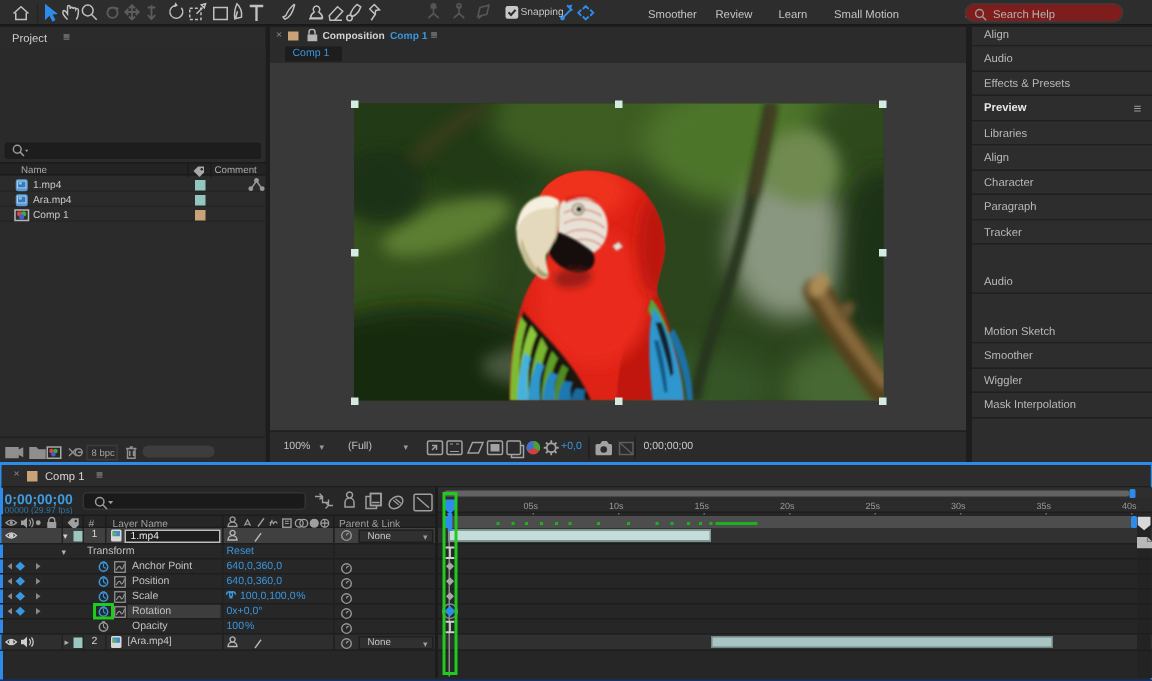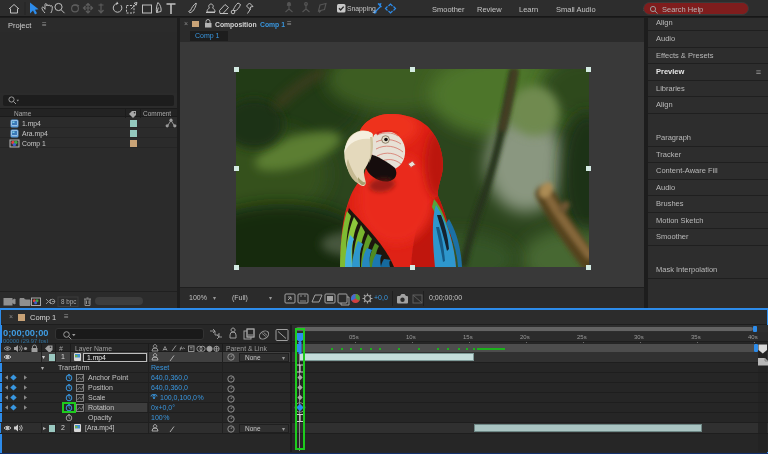"Small Audio" span.ttext { text: Audio -> Motion }
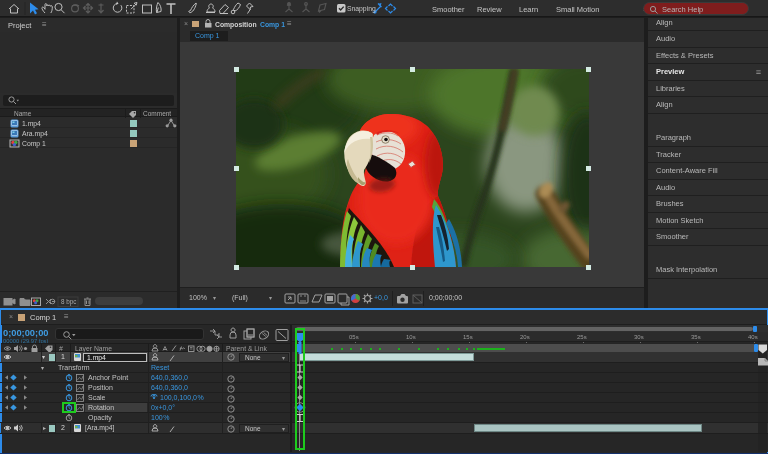"Character" div.rrow { html: none -> <div>Character</div> }
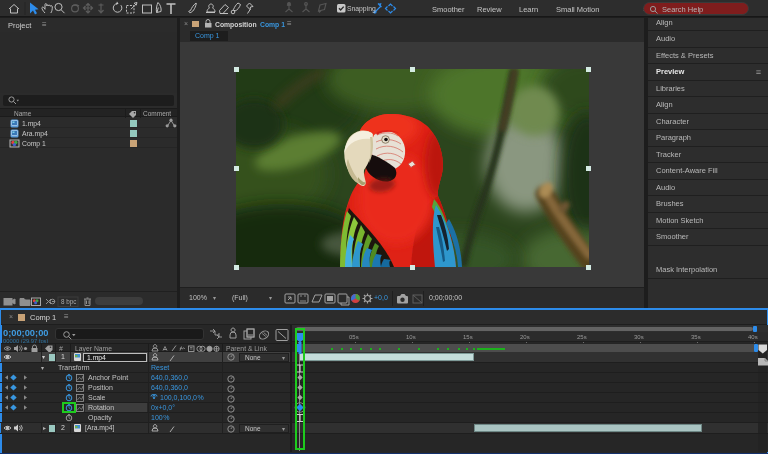"Content-Aware Fill" div.rrow { html: <div>Content-Aware Fill</div> -> none }
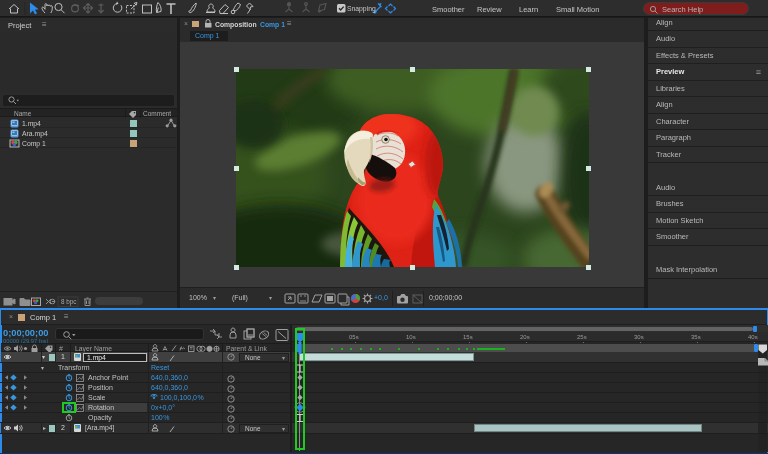"Brushes" div.rrow { html: <div>Brushes</div> -> none }
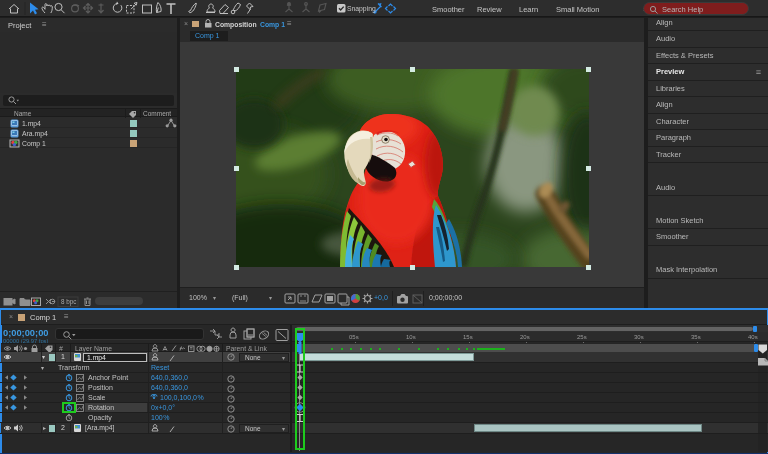"Wiggler" div.rrow { html: none -> <div>Wiggler</div> }
